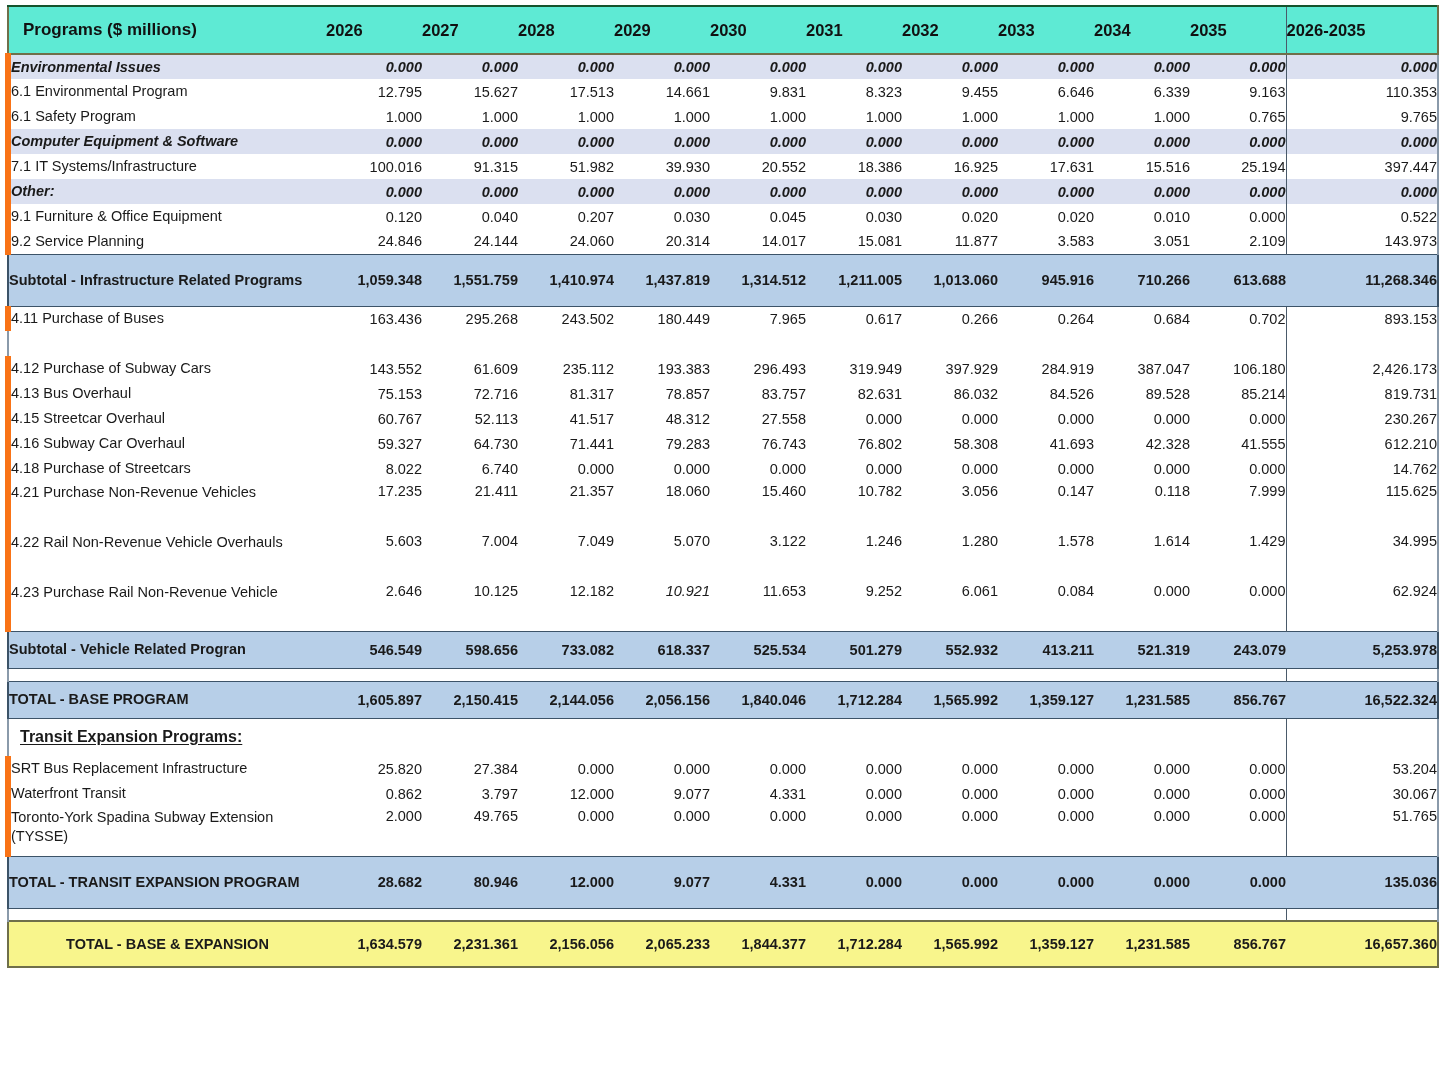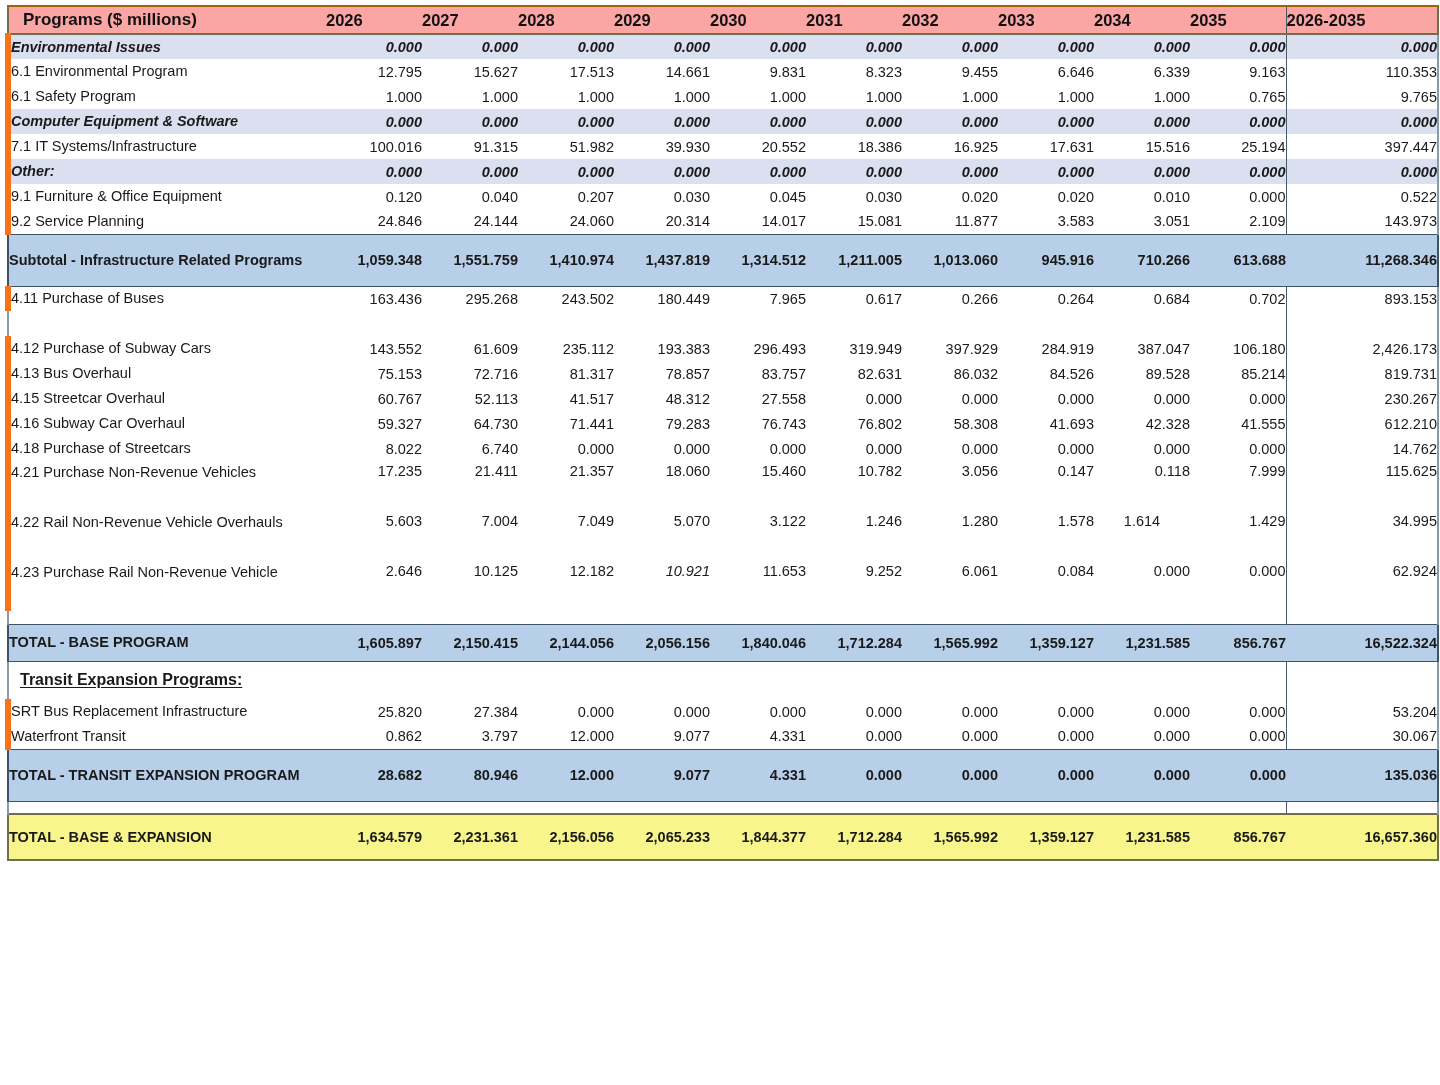"Programs ($ millions)" tr.hdr th { background: #fca5a5 -> #5eead4; border-top: 2px solid #a16207 -> 2px solid #14532d; height: 28px -> 48px }
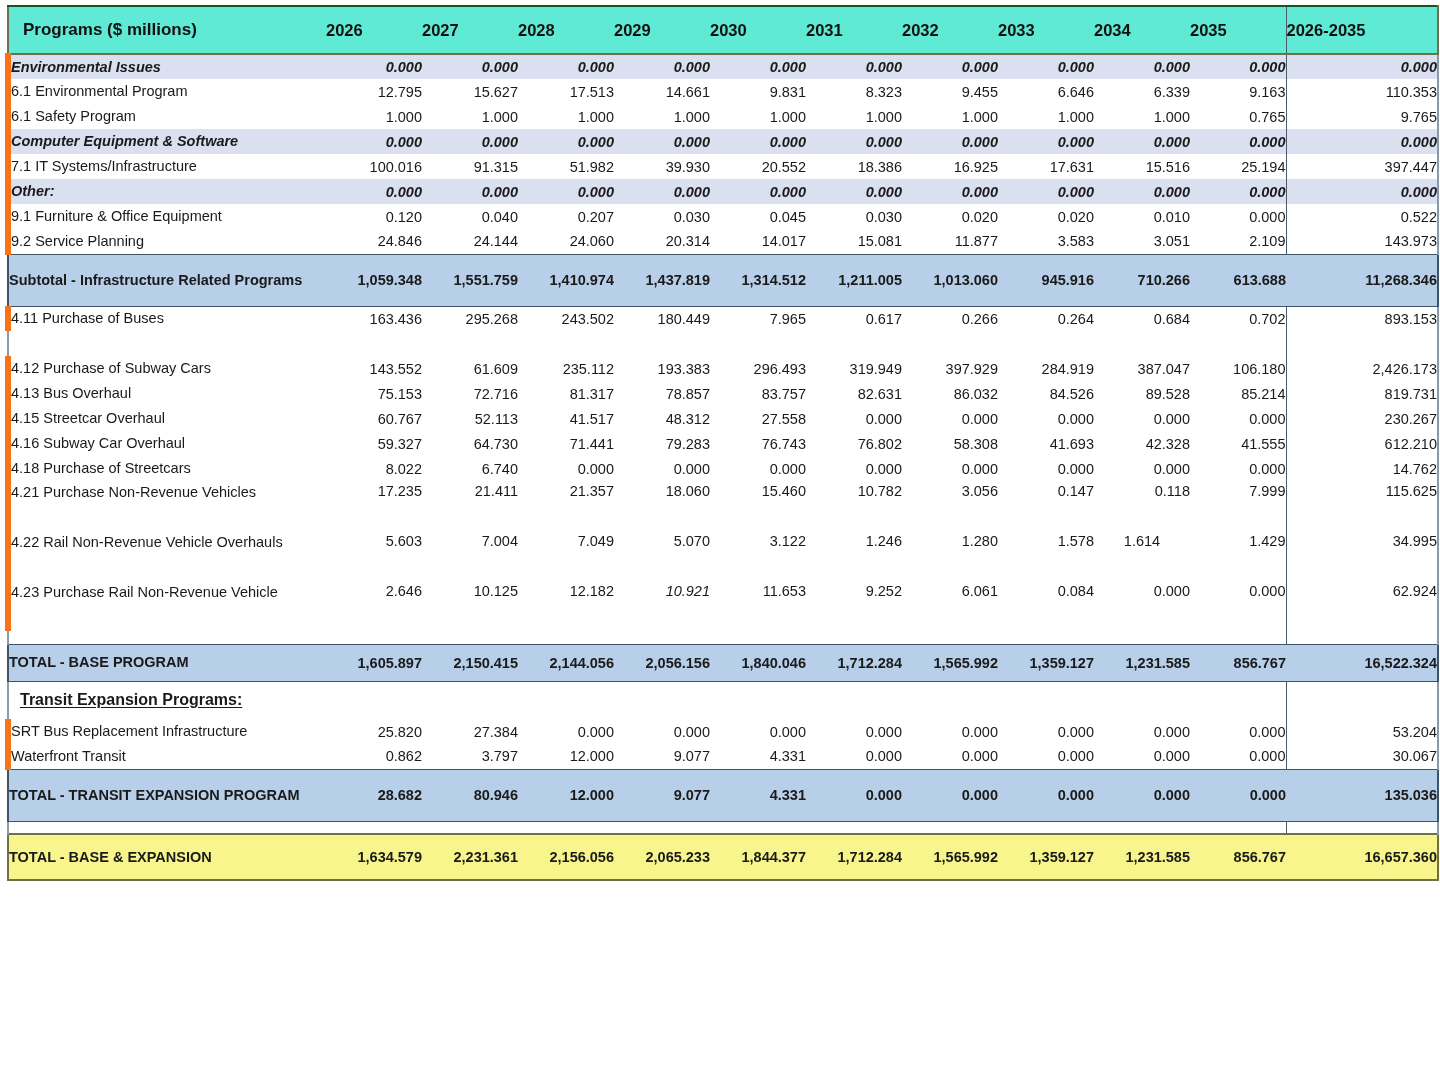"1.614" td.num { text-align: center -> none }
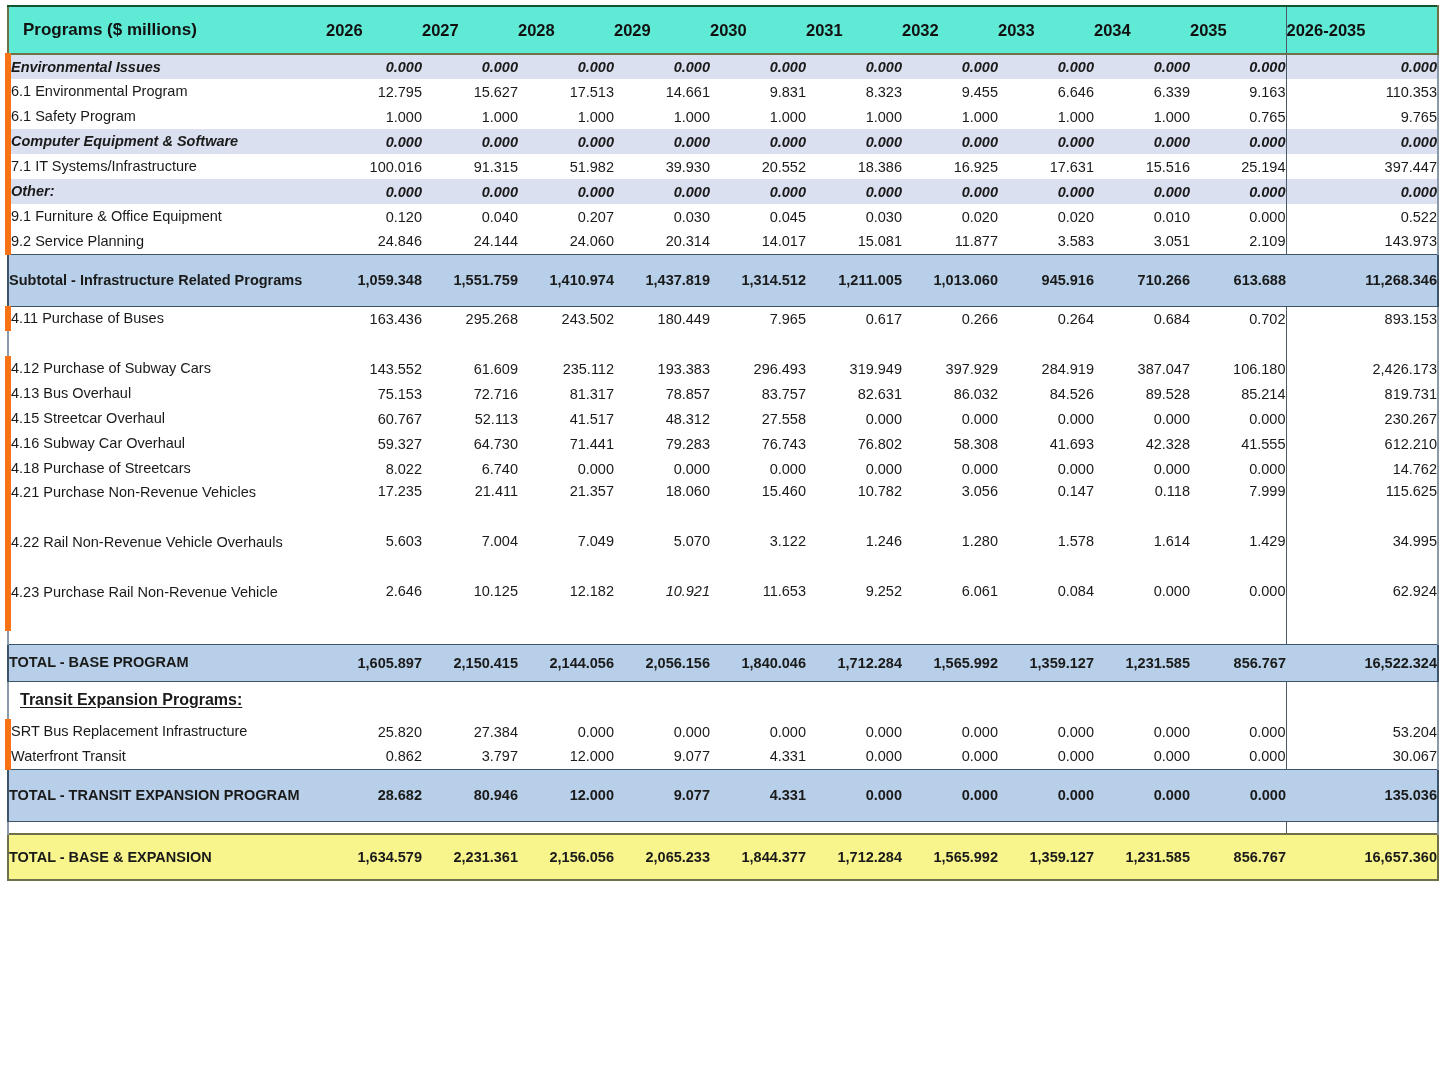"Subtotal - Vehicle Related Progran" tr.sub { html: none -> <tr> <td>Subtotal - Vehicle Related Progran</td> <td>546.549</td> <td>598.656</td> <td>733.082</td> <td>618.337</td> <td>525.534</td> <td>501.279</td> <td>552.932</td> <td>413.211</td> <td>521.319</td> <td>243.079</td> <td>5,253.978</td> </tr> }
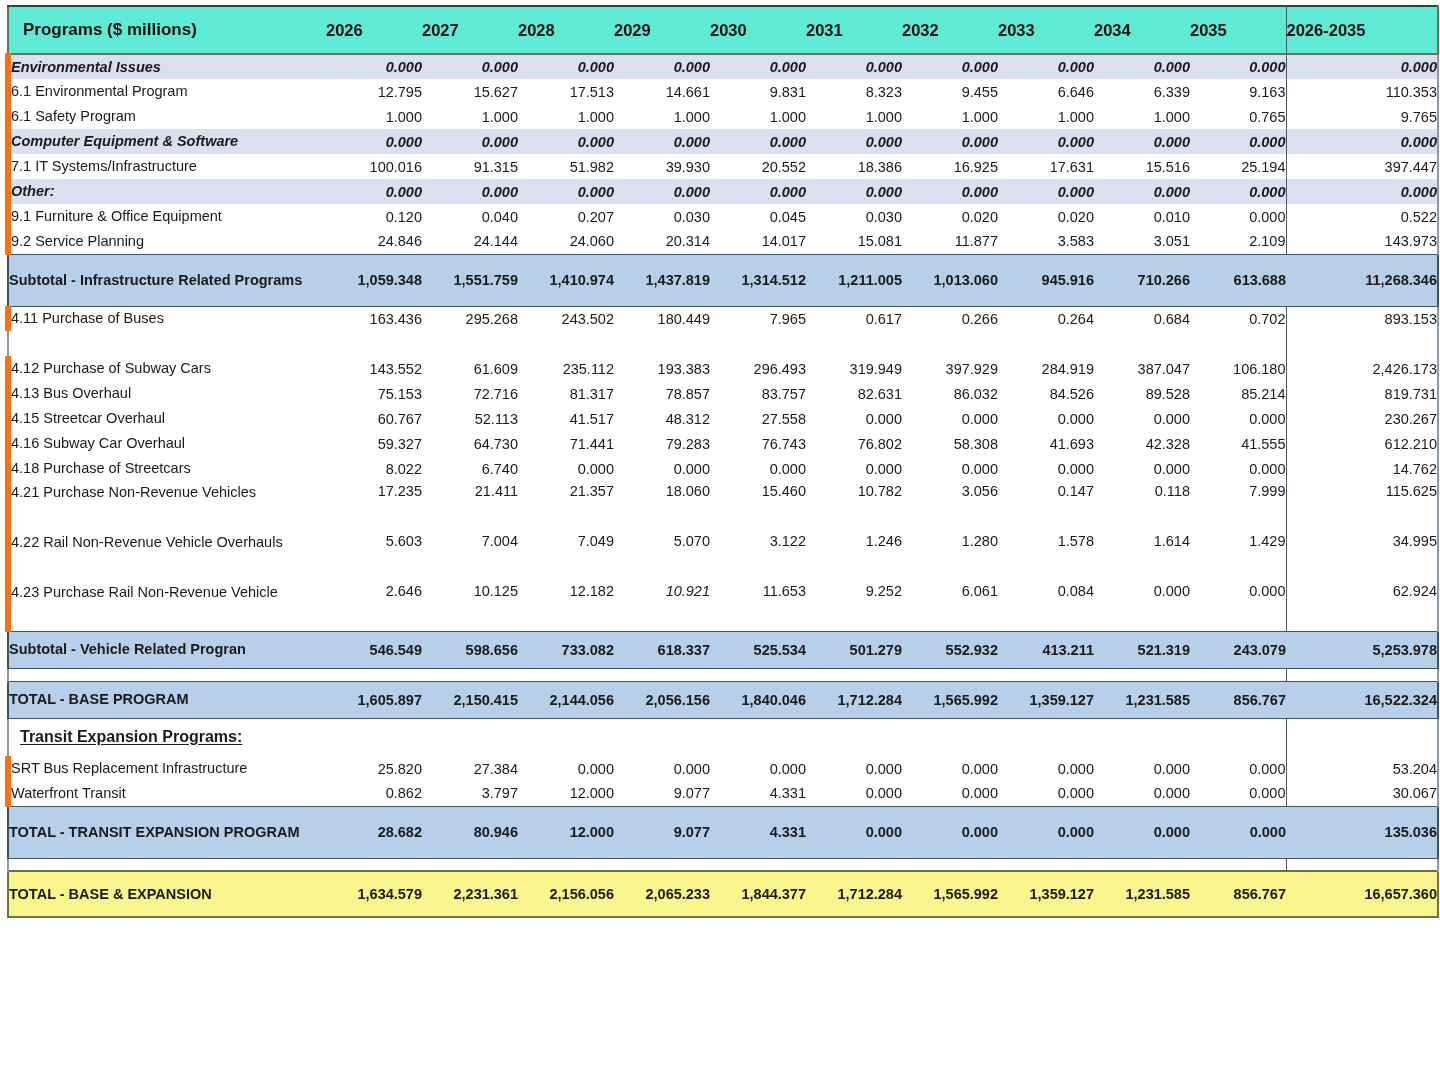"Toronto-York Spadina Subway Extension" tr.r { html: none -> <tr> <td>Toronto-York Spadina Subway Extension (TYSSE)</td> <td>2.000</td> <td>49.765</td> <td>0.000</td> <td>0.000</td> <td>0.000</td> <td>0.000</td> <td>0.000</td> <td>0.000</td> <td>0.000</td> <td>0.000</td> <td>51.765</td> </tr> }
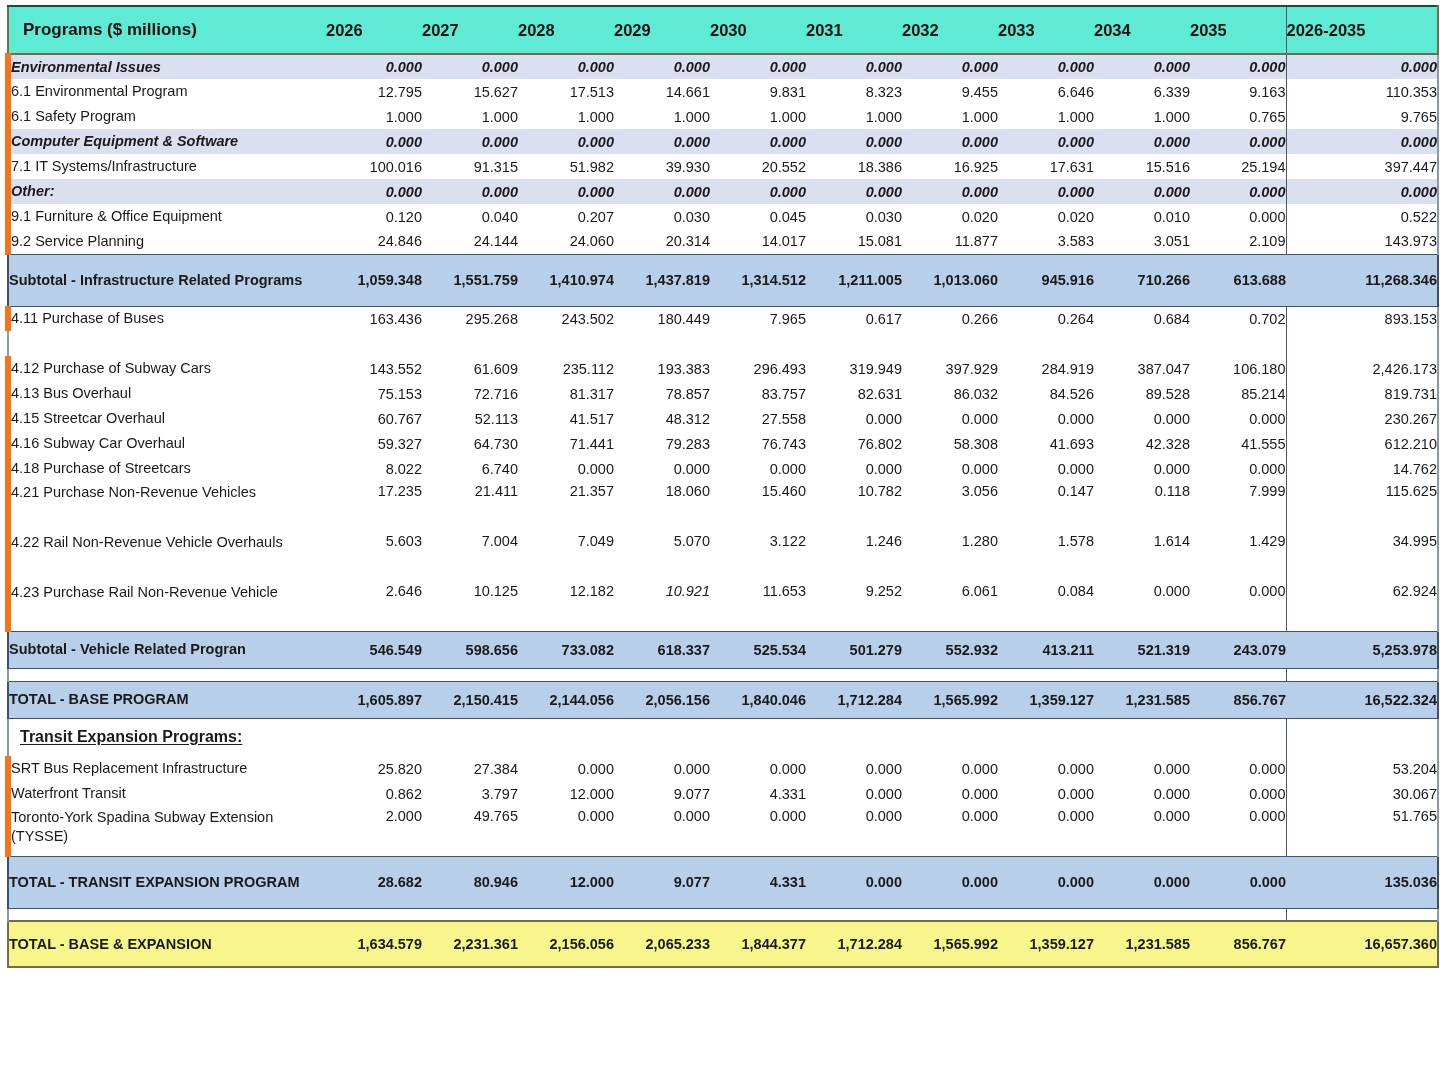"TOTAL - BASE & EXPANSION" tr.grand td.lbl { text-align: none -> center }
